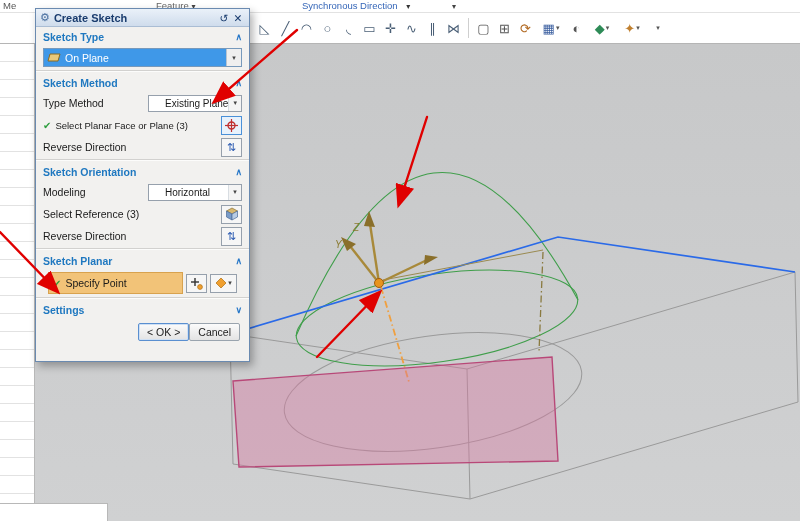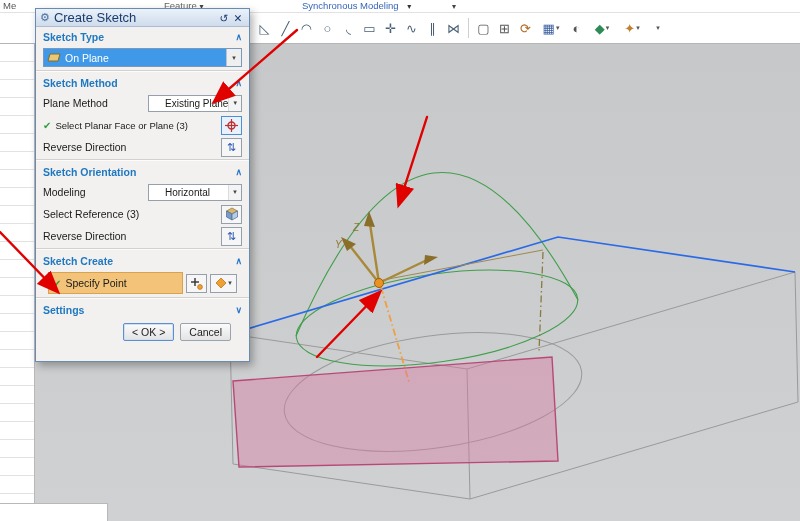"Feature ▾" .grp-feature { margin-left: 8px -> none }
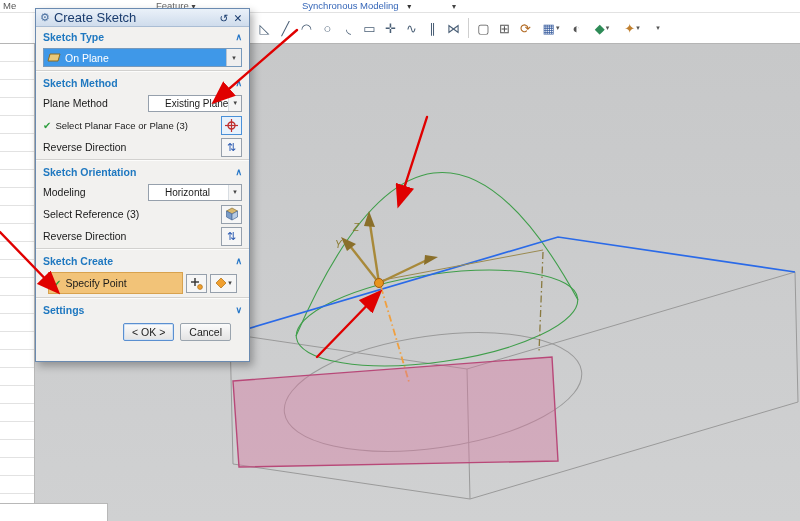"Synchronous Modeling" span { text: Modeling -> Direction }
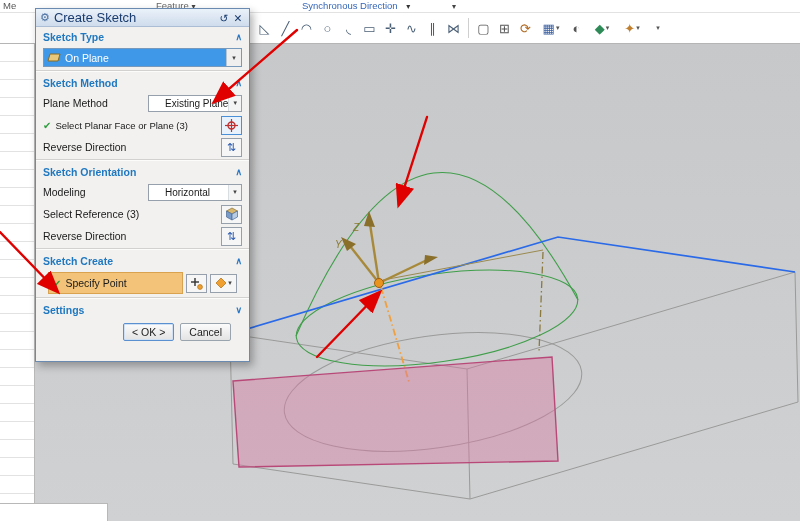"Create Sketch" .dlg-title .ttl { font-size: 13px -> 11px; font-weight: normal -> bold }
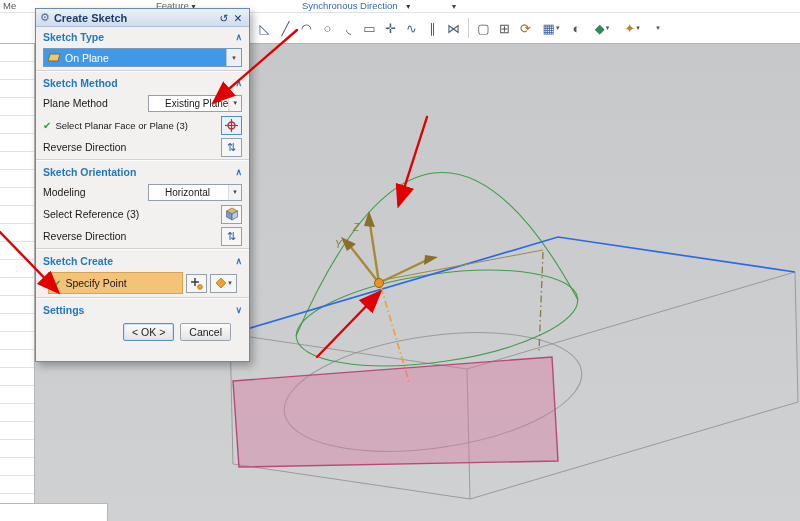"Plane Method" span.lbl { text: Plane -> Type }
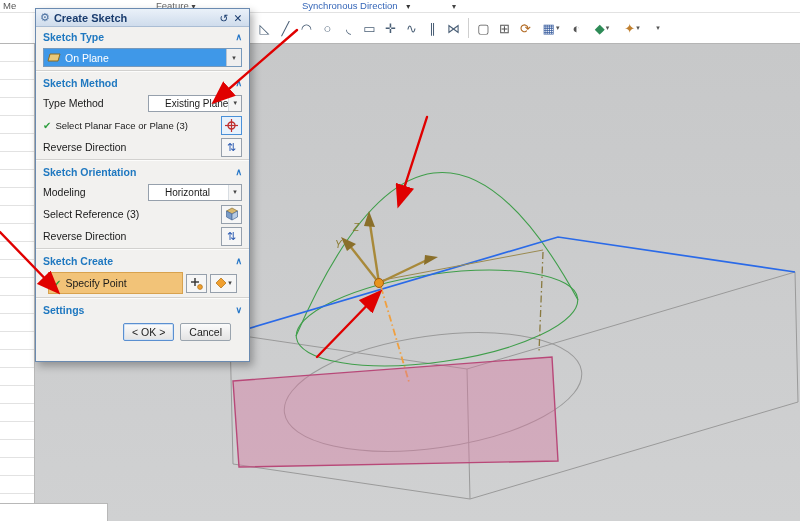"Sketch Create" span { text: Create -> Planar }
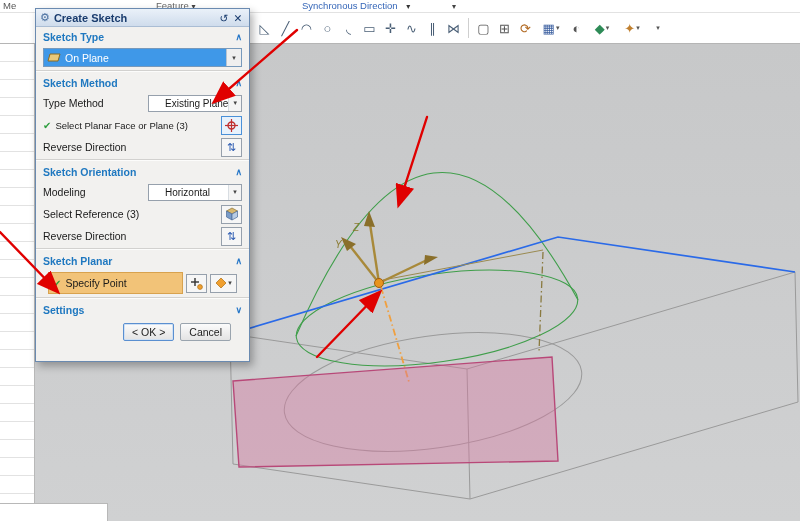"< OK >" .btnrow { gap: 6px -> none; padding-right: 18px -> 9px }
